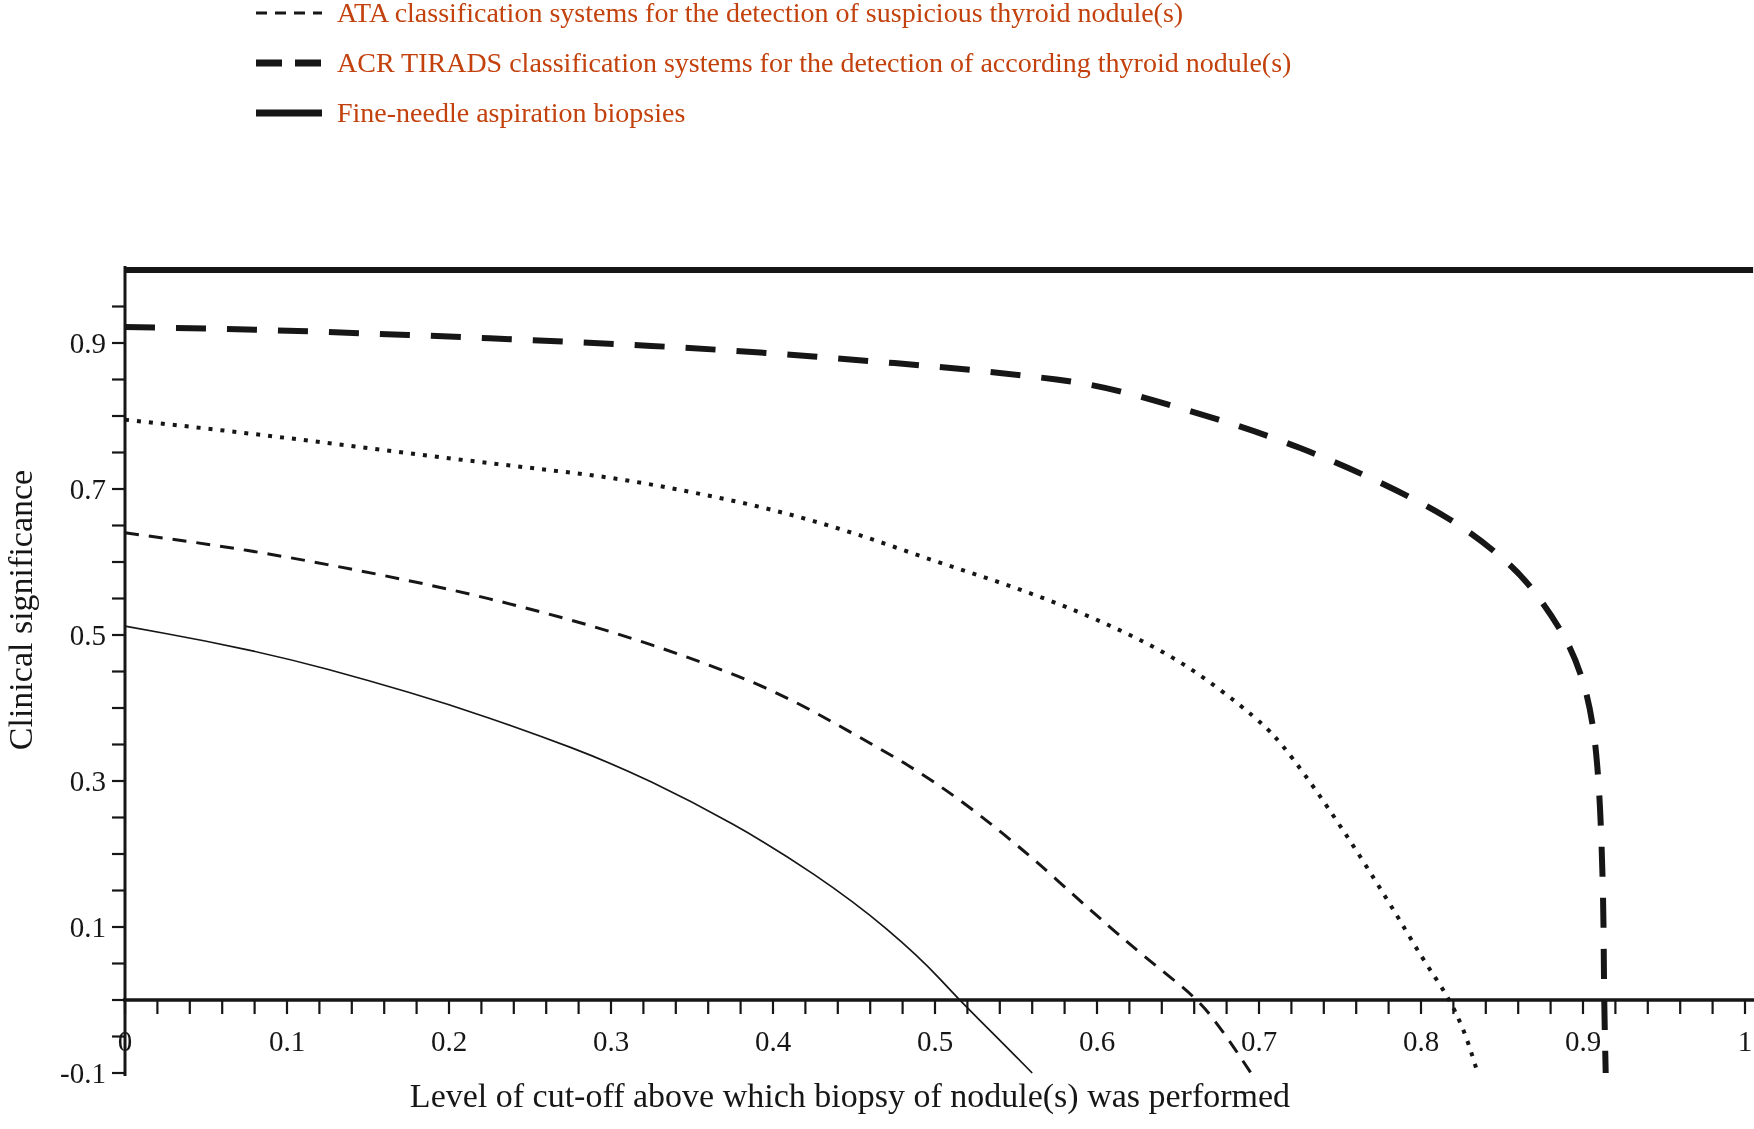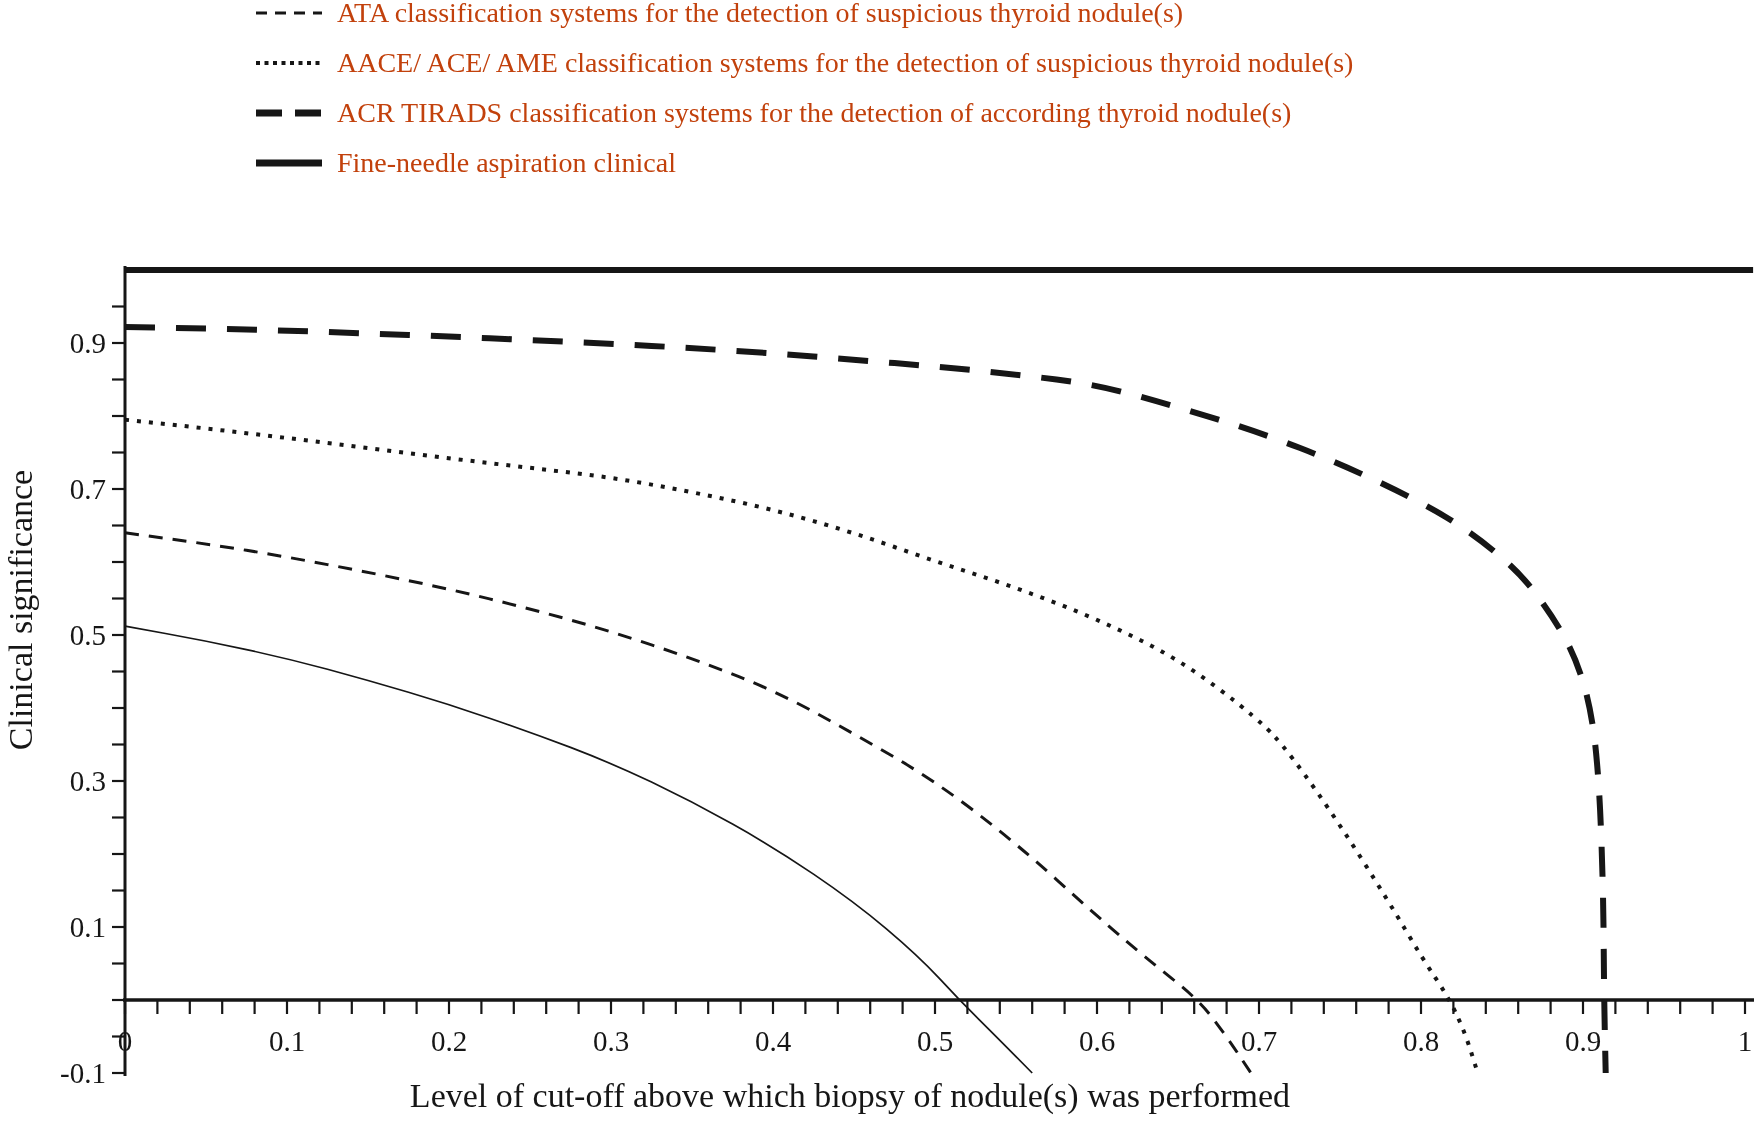"AACE/ ACE/ AME classification systems" div.legend-row { html: <div> <svg> <line></line> </svg> <span>AACE/ ACE/ AME classification systems for the detection of suspicious thyroid nodule(s)</span> </div> -> none }
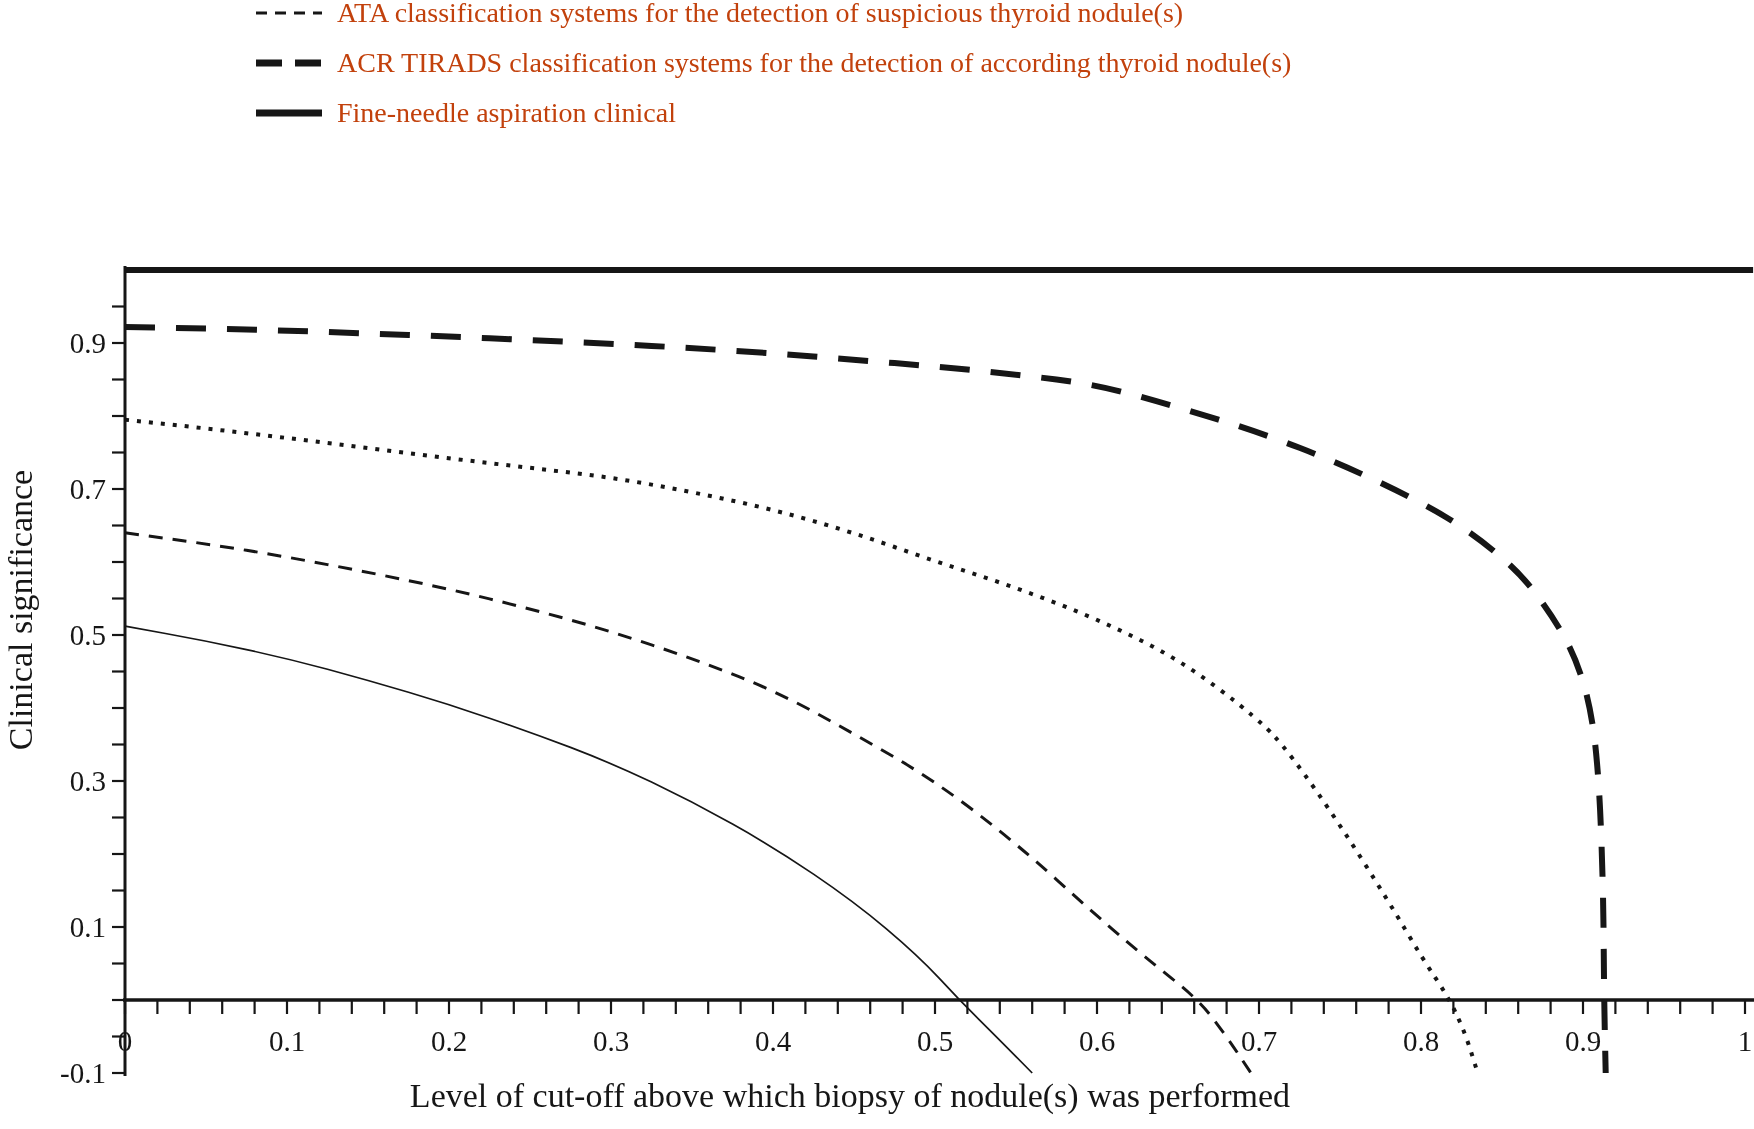"Fine-needle aspiration clinical" span.legend-label { text: clinical -> biopsies }
